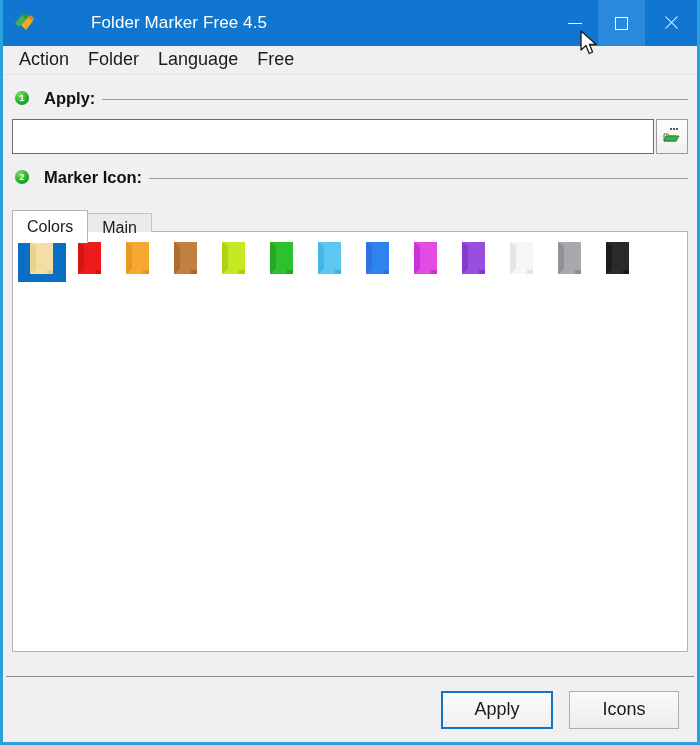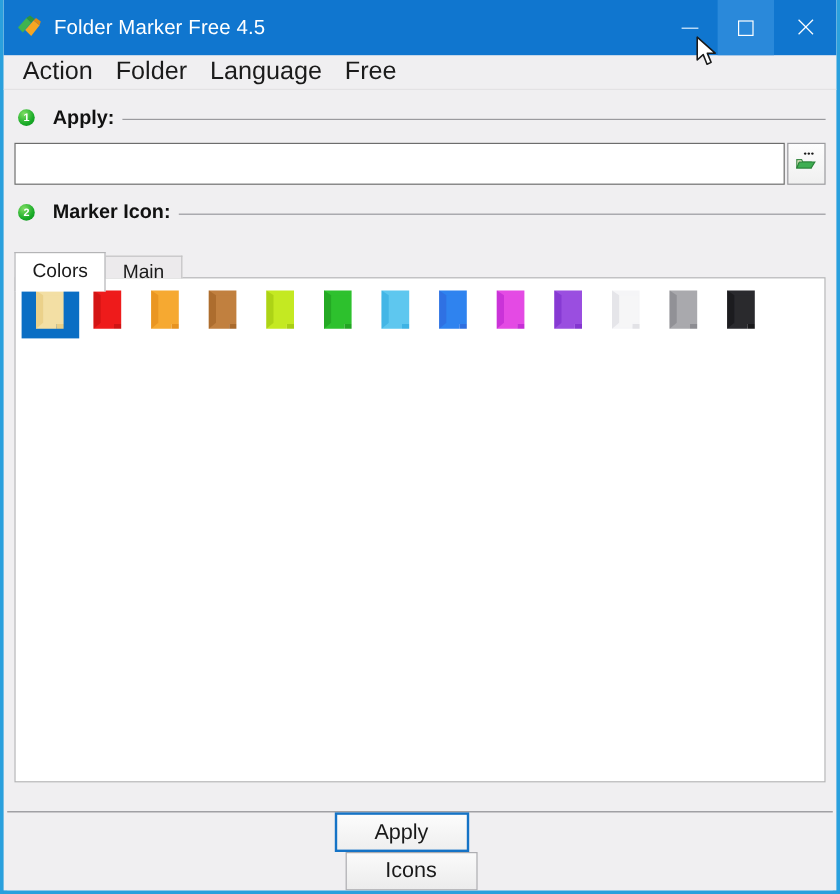"Folder Marker Free 4.5" .titlebar { gap: none -> 46px }
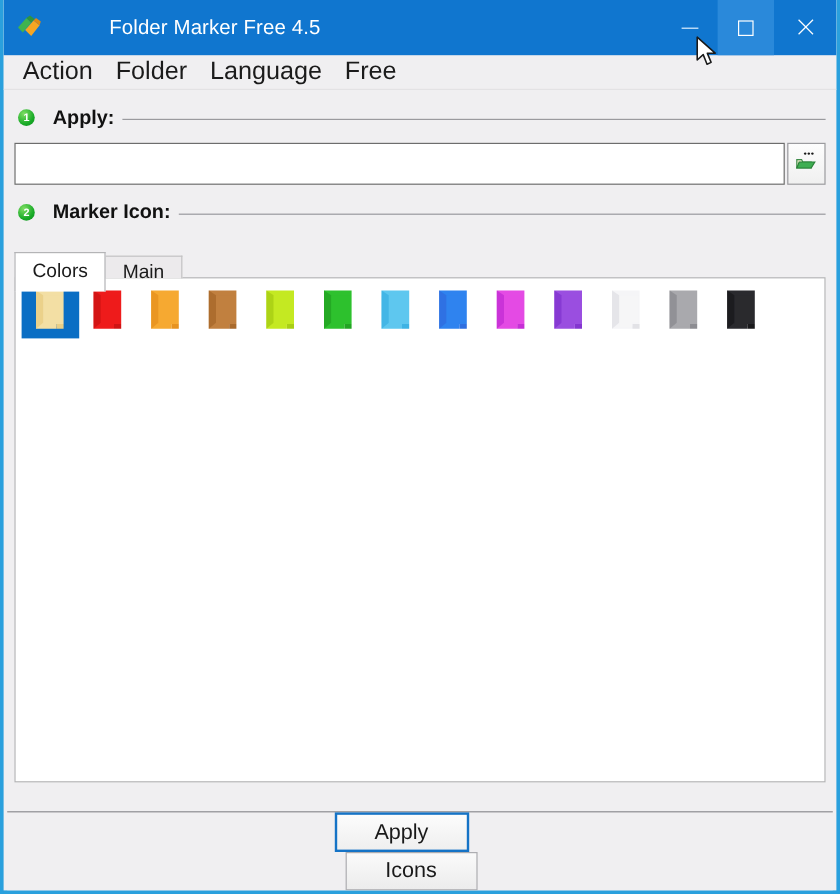"Action" .menu-item { font-size: 21px -> 18px }
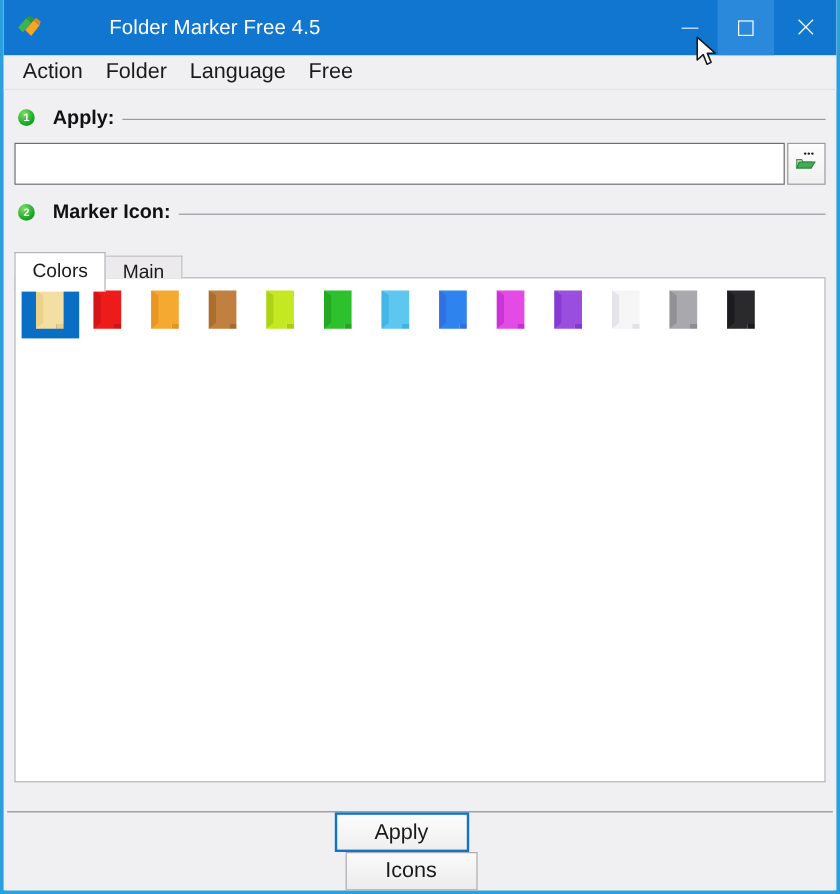"Apply" .footer { flex-direction: column -> none }
